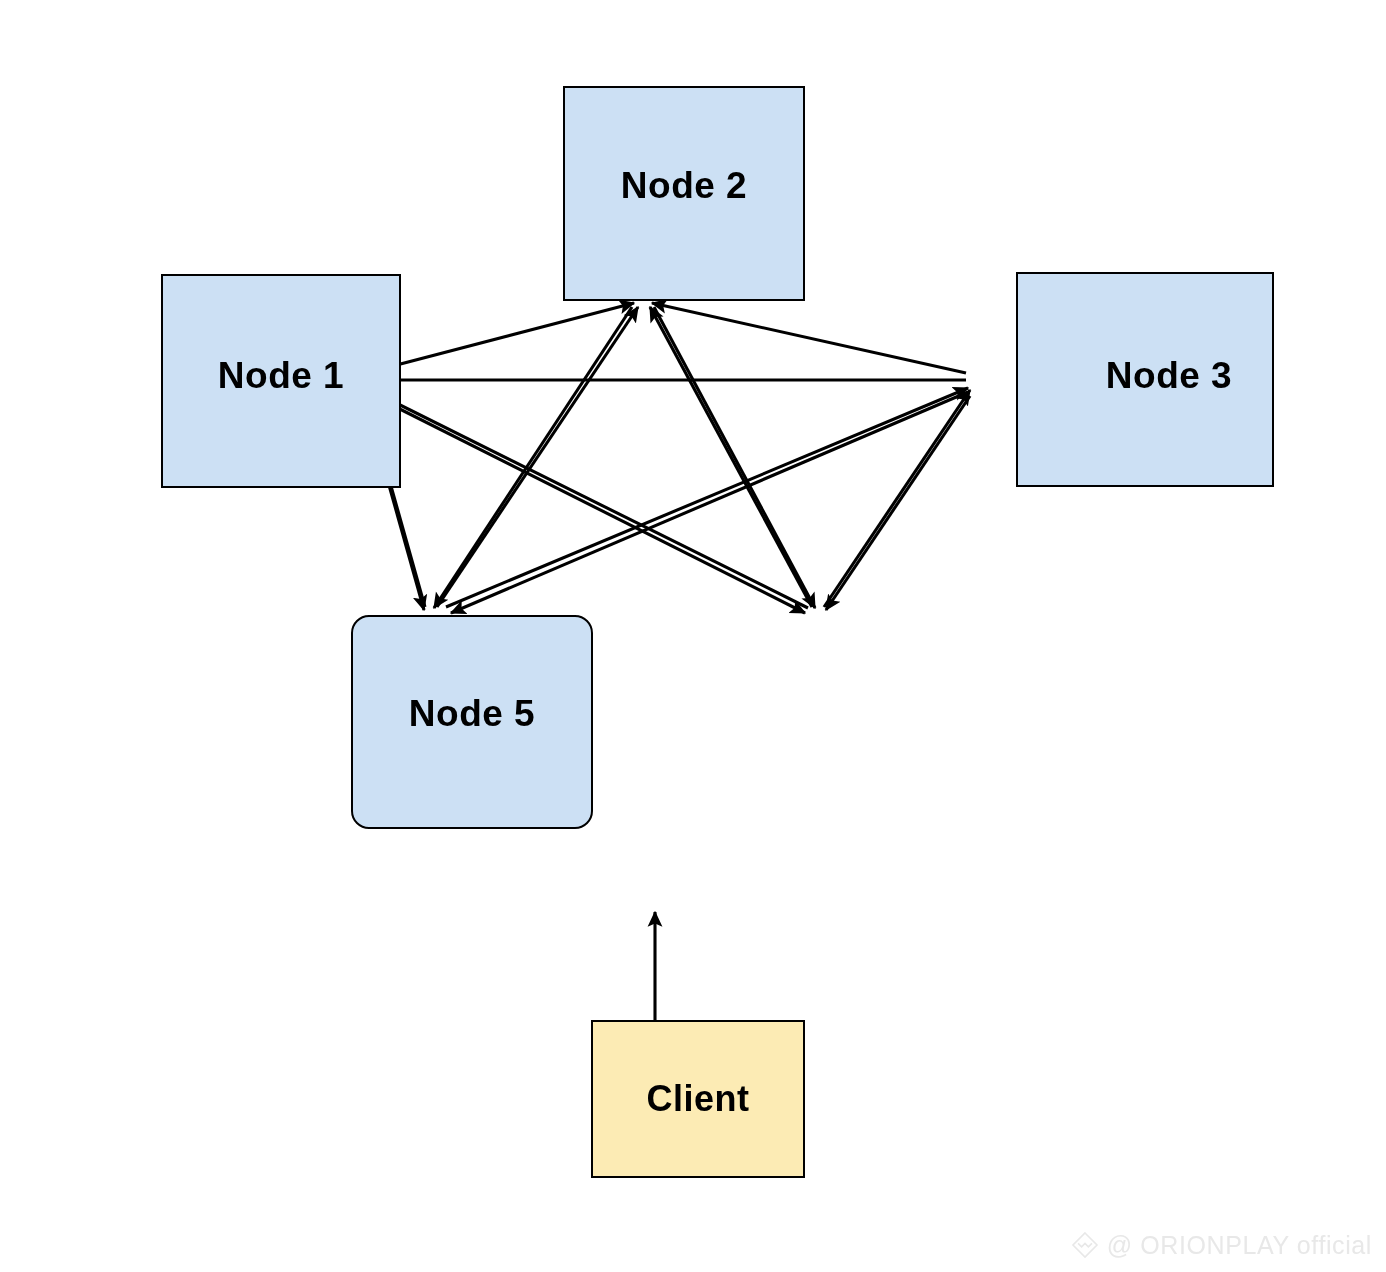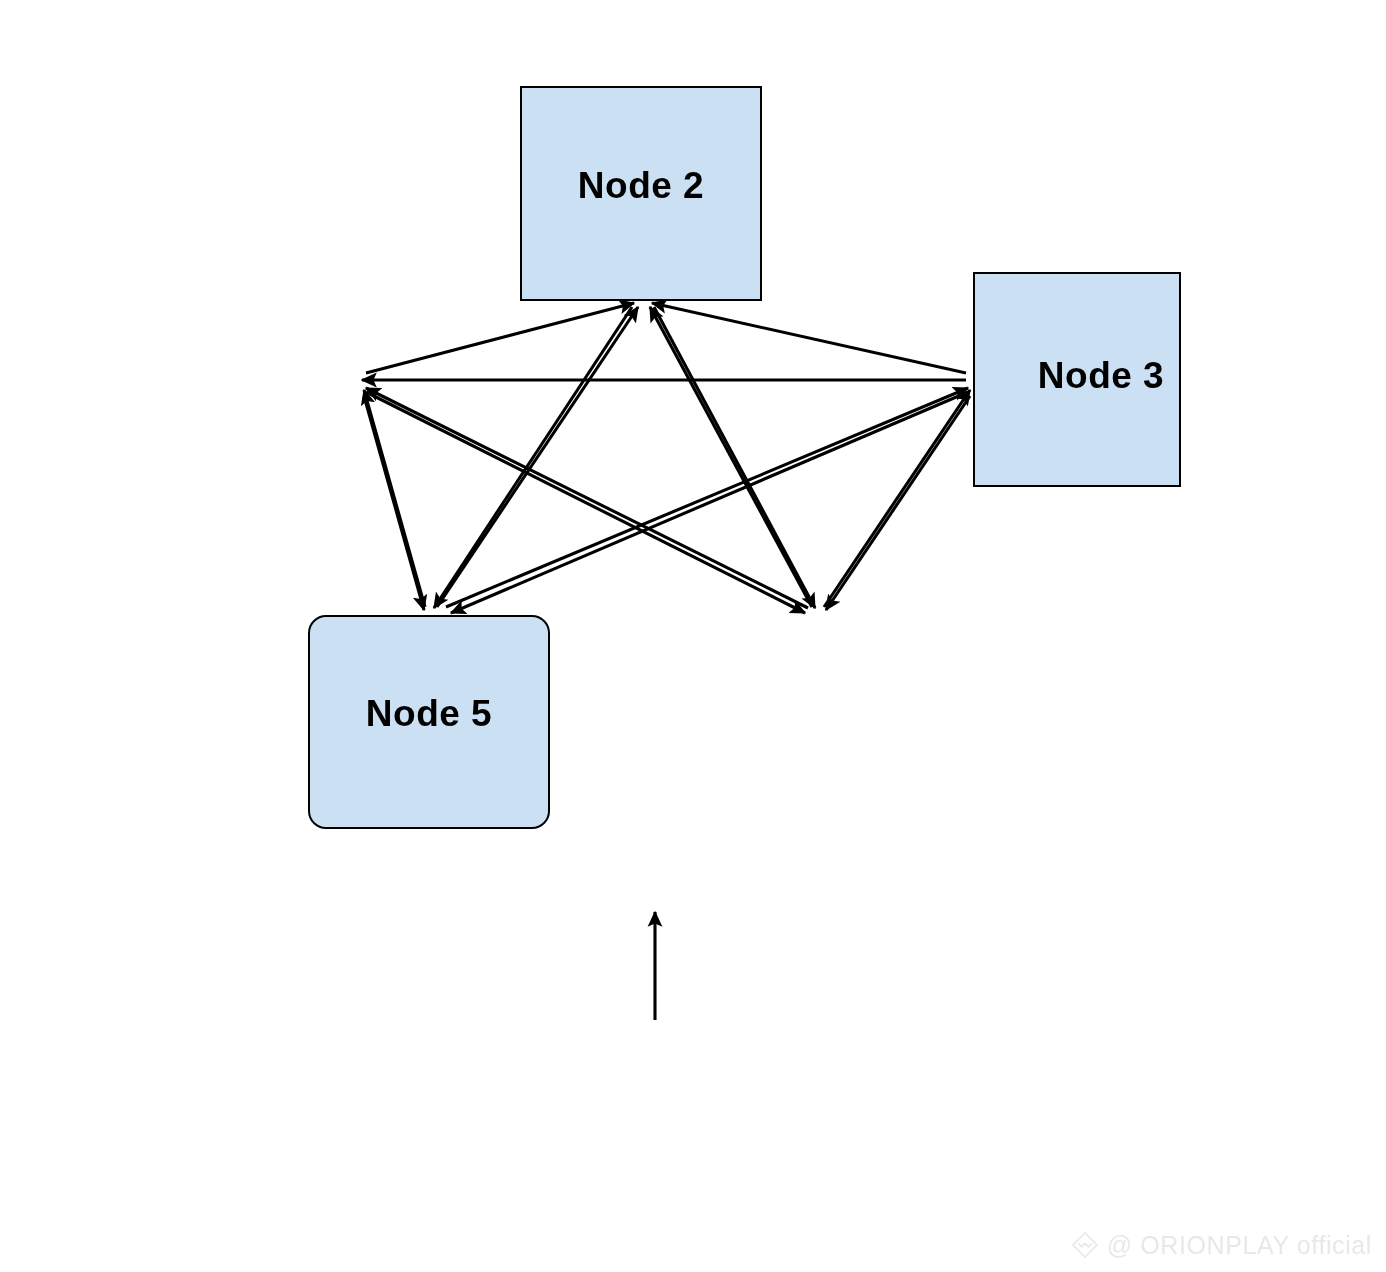"Node 2" .node { margin-left: none -> 43px }
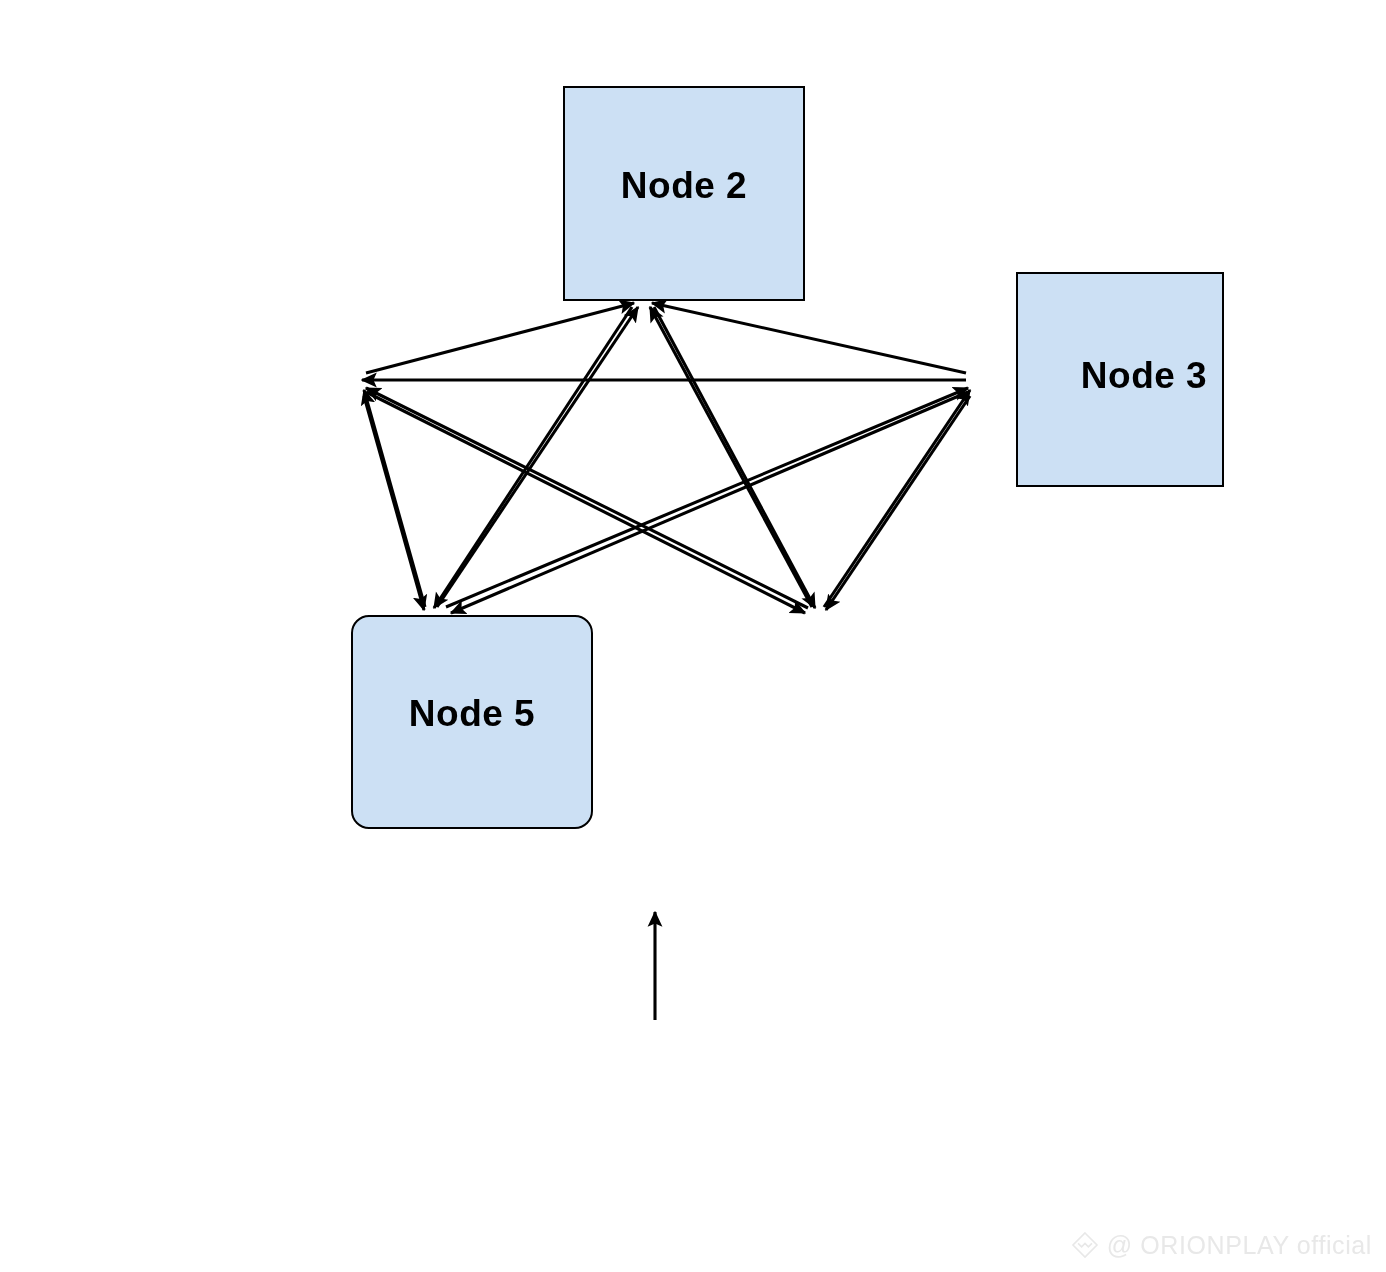"Node 1" div.node { html: none -> <div> <span>Node 1</span> </div> }
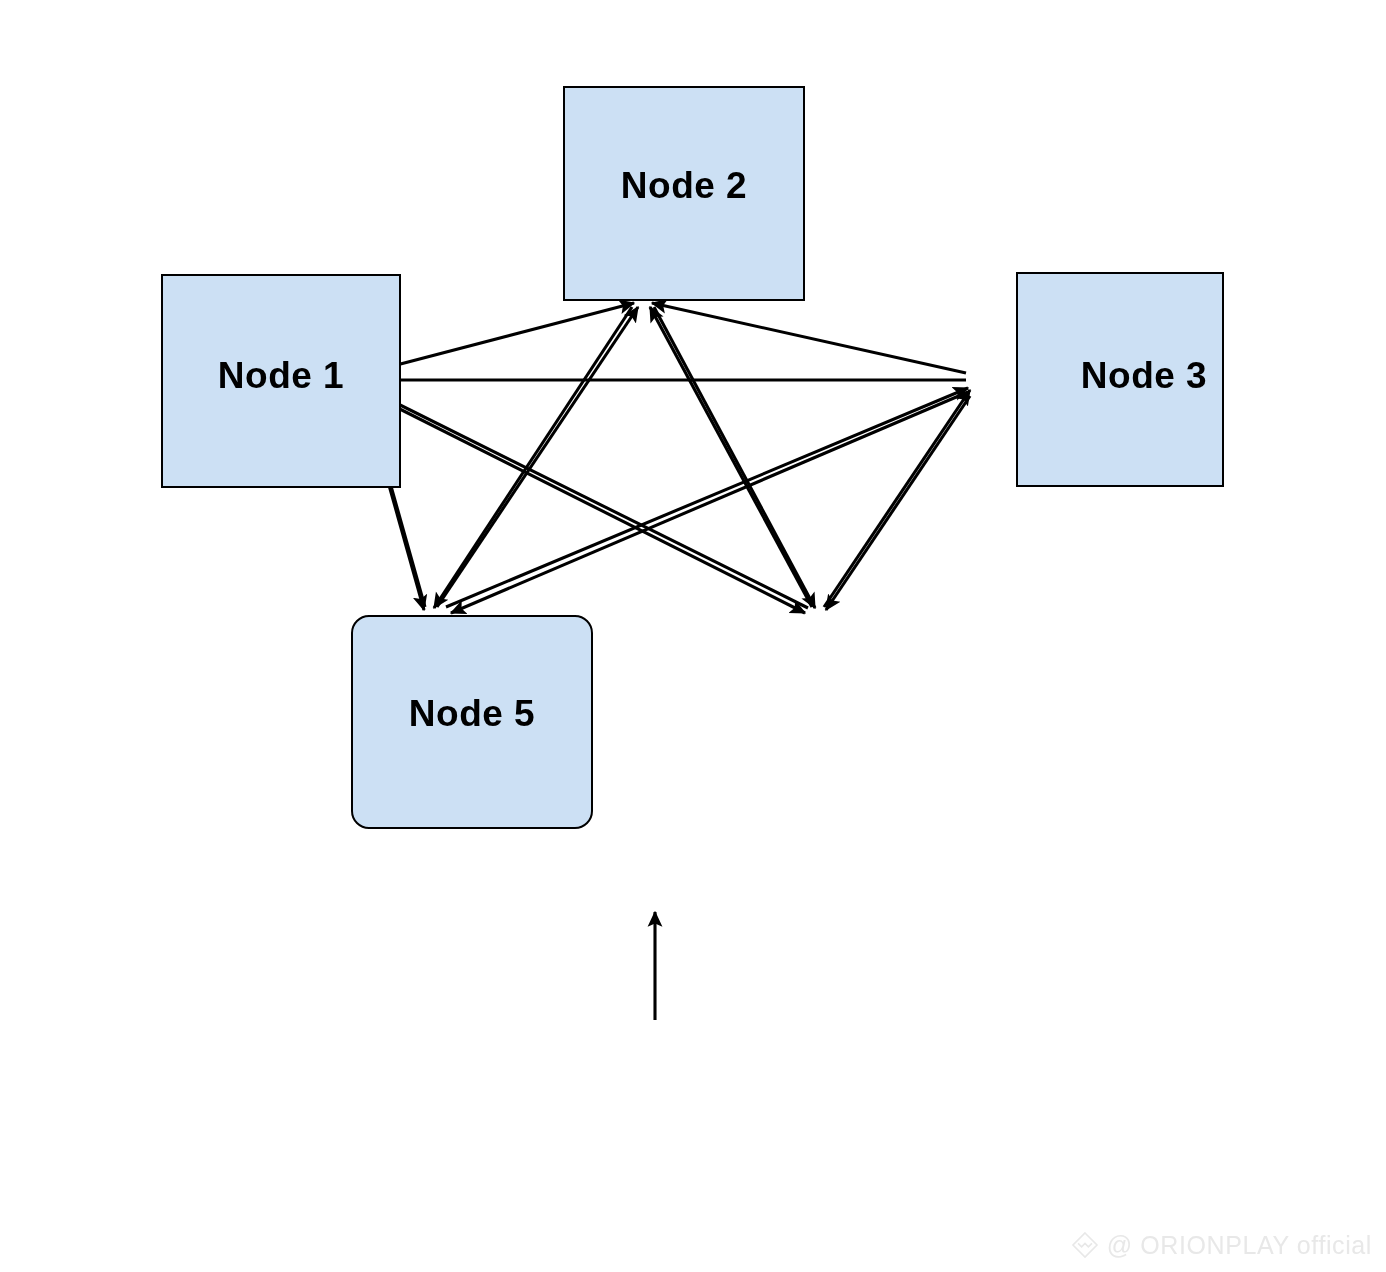"Node 3" div.node { width: 208px -> 258px }
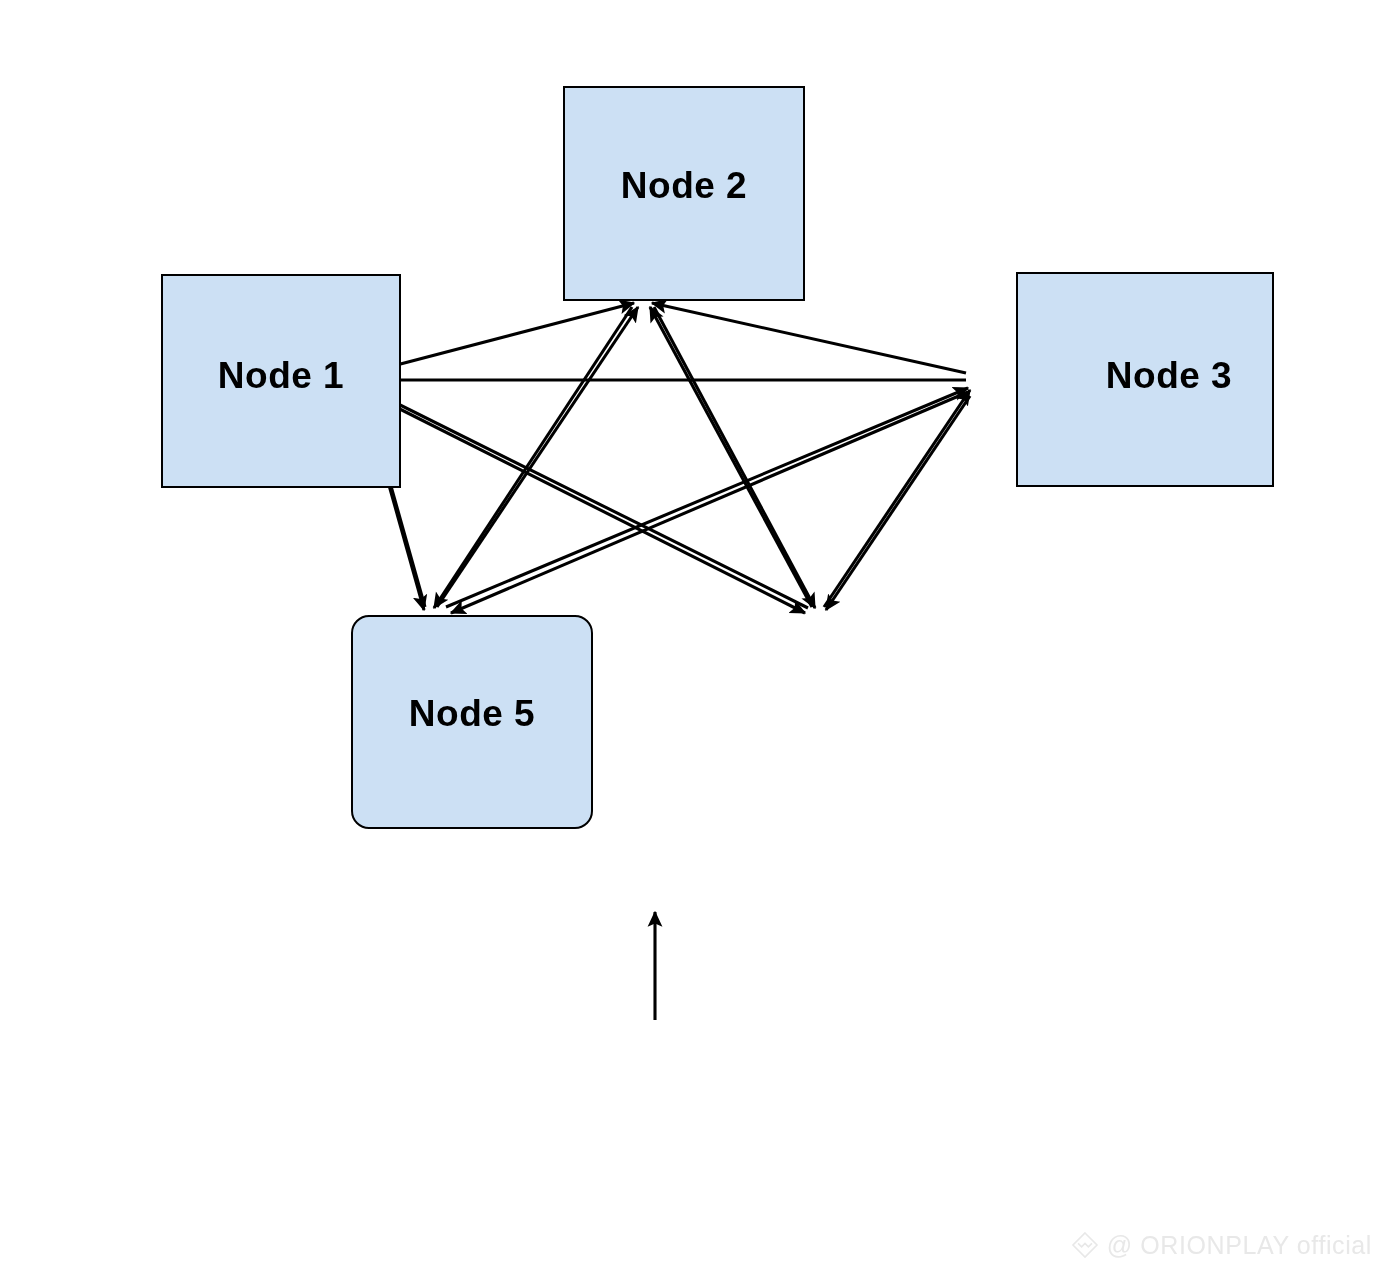"Client" div.node { html: none -> <div> <span>Client</span> </div> }
